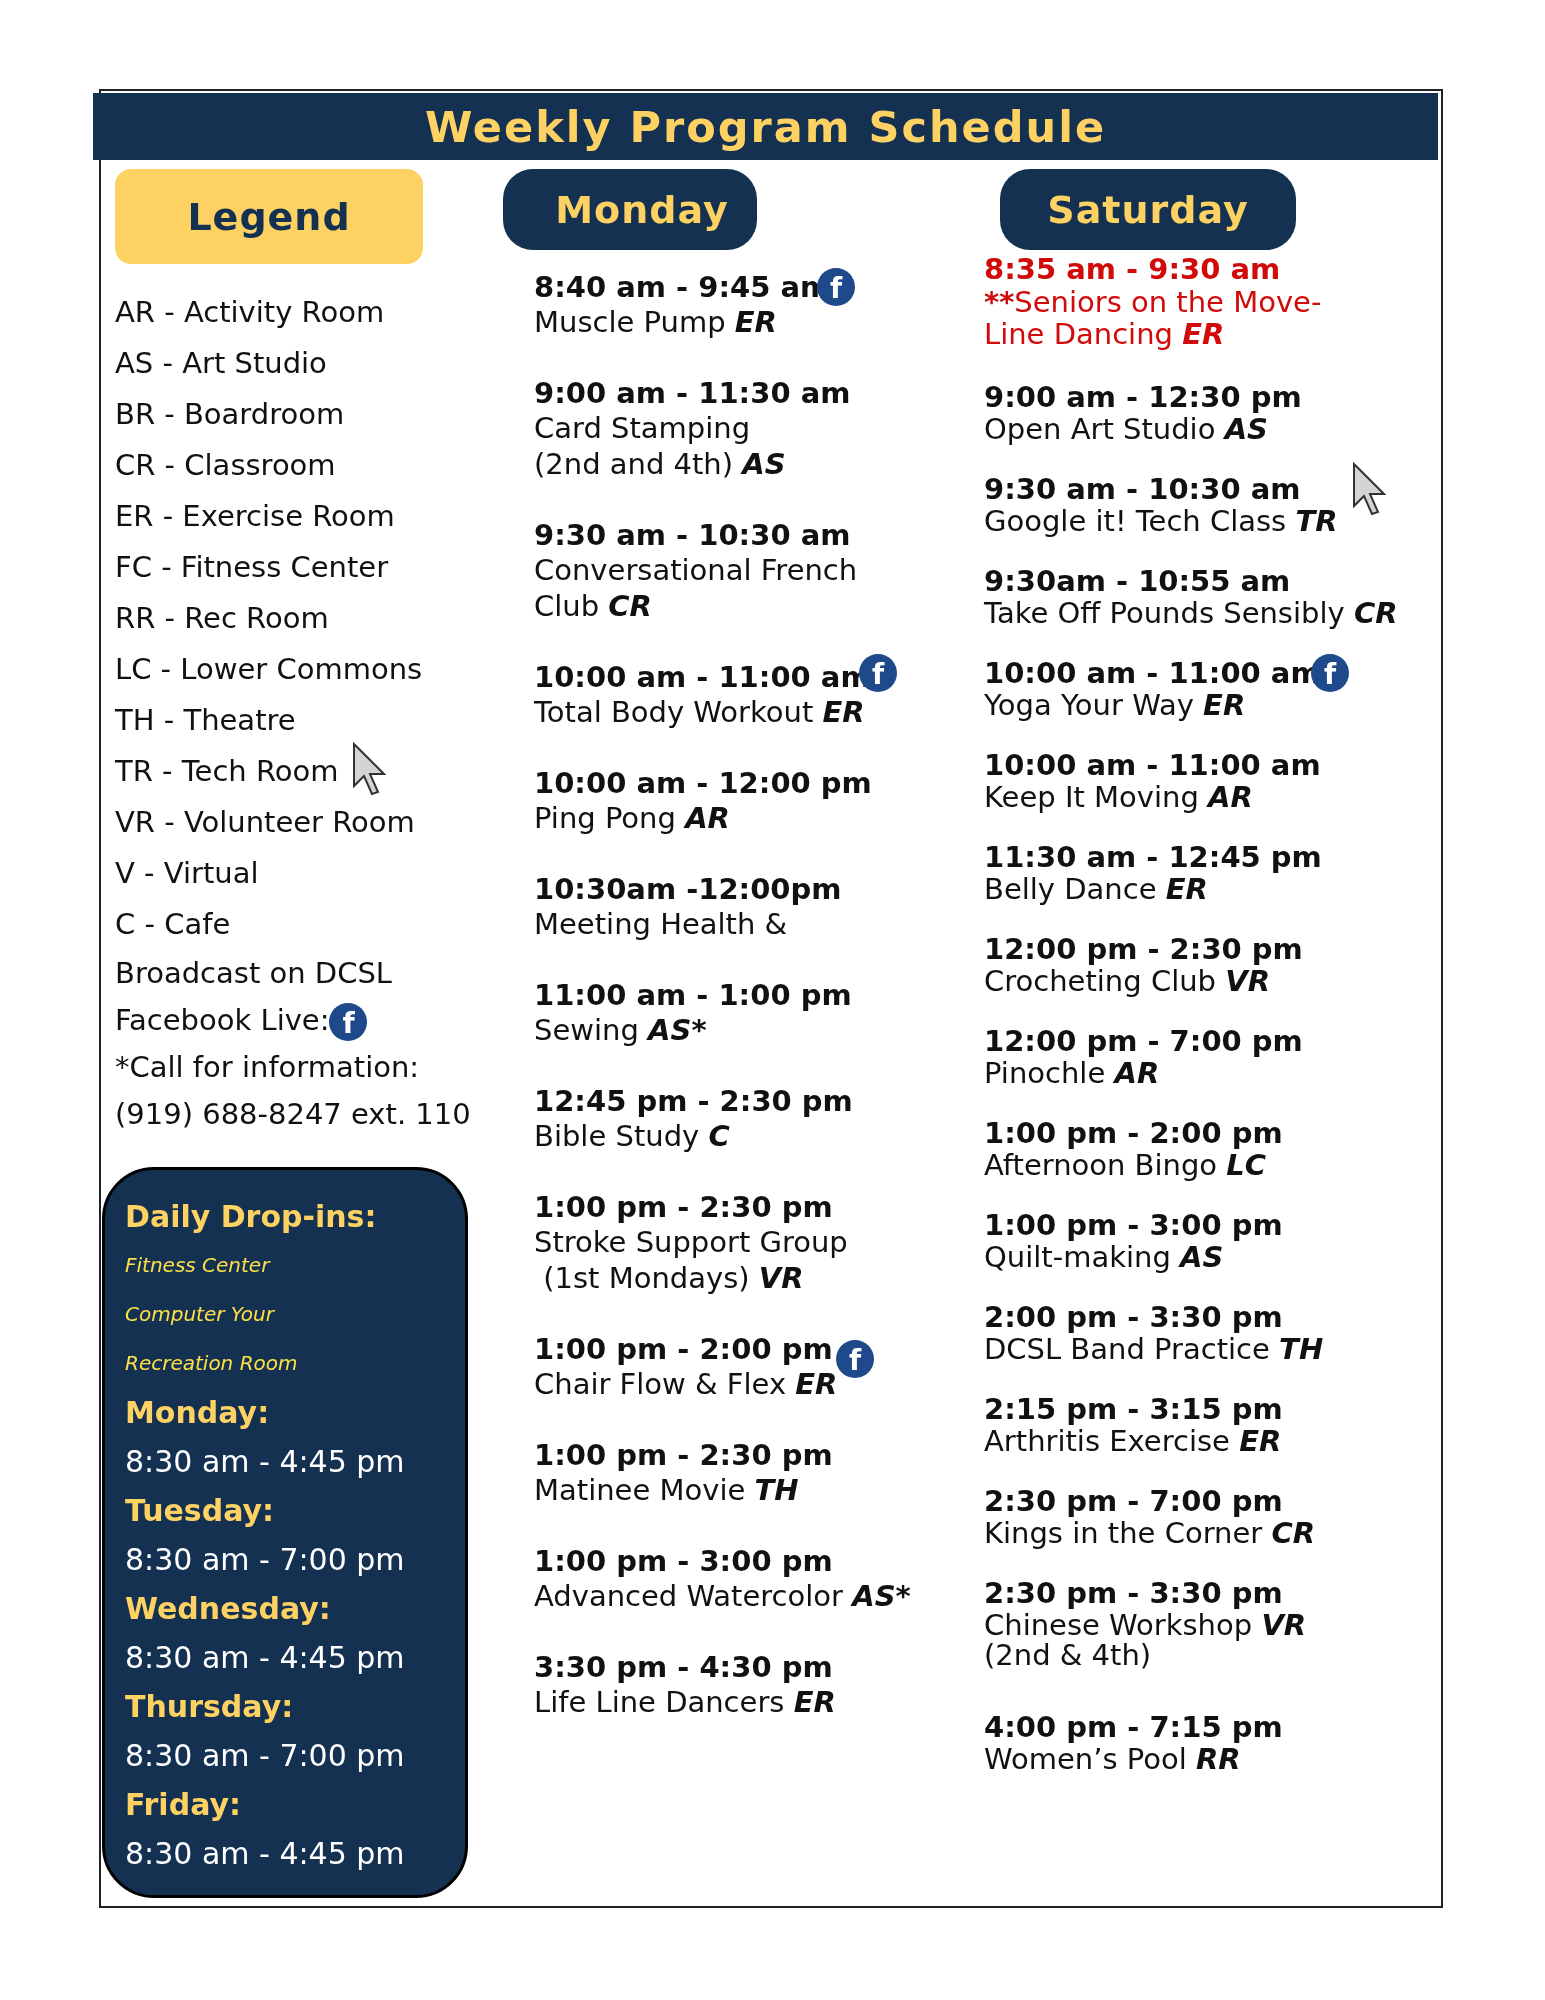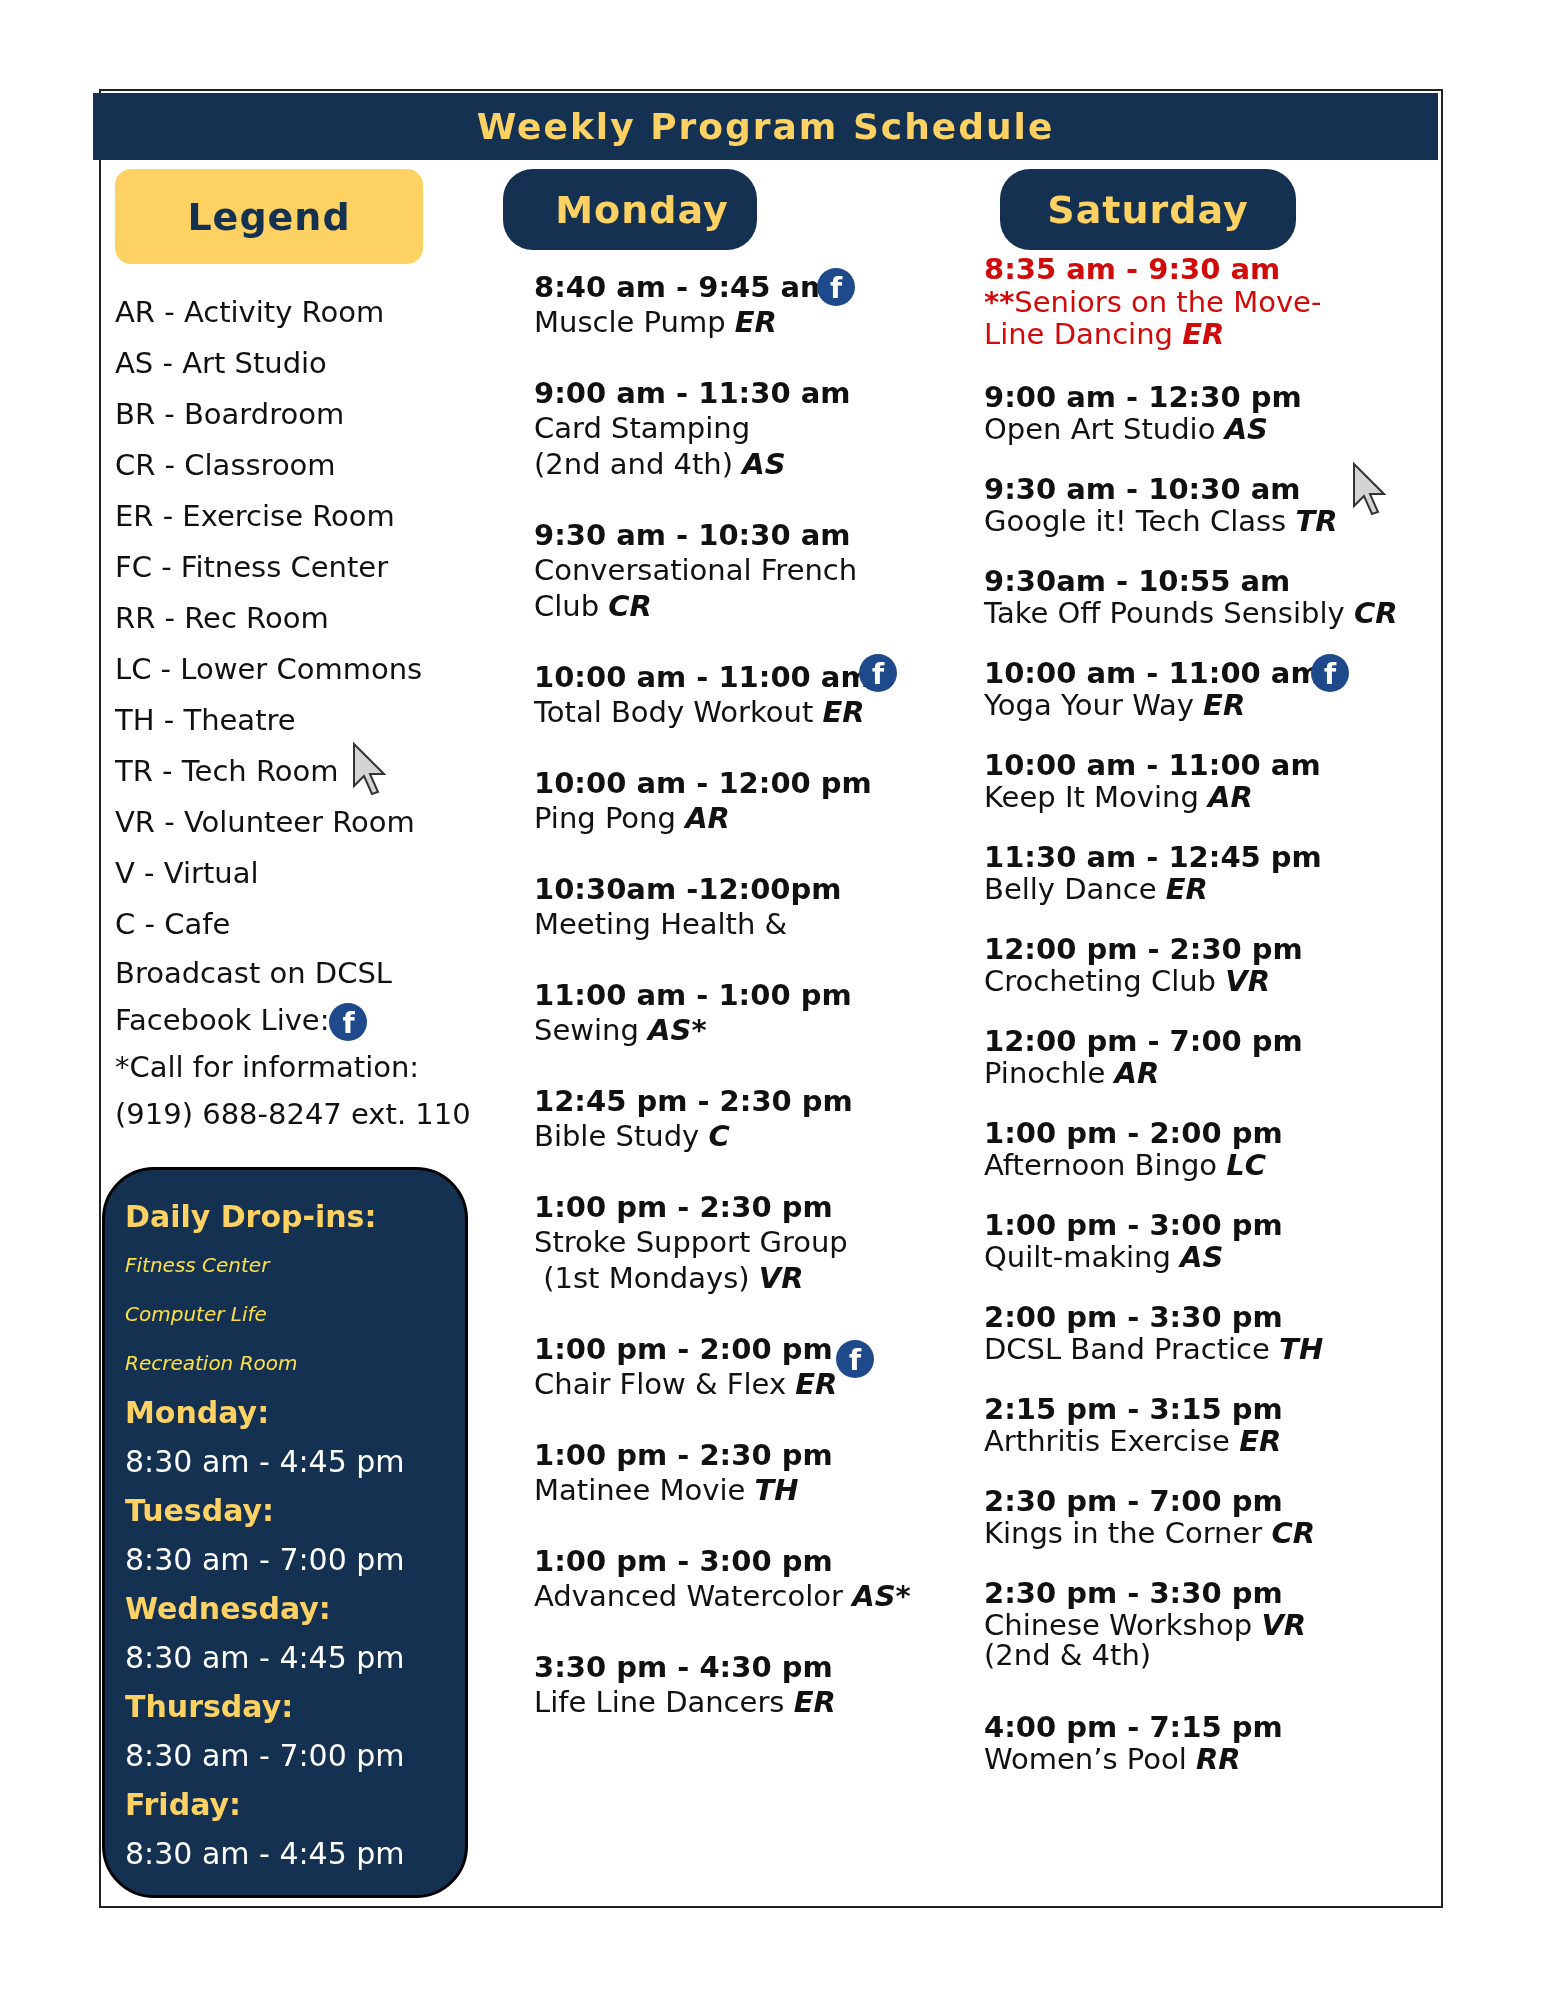"Weekly Program Schedule" .header span { font-size: 36px -> 43px }
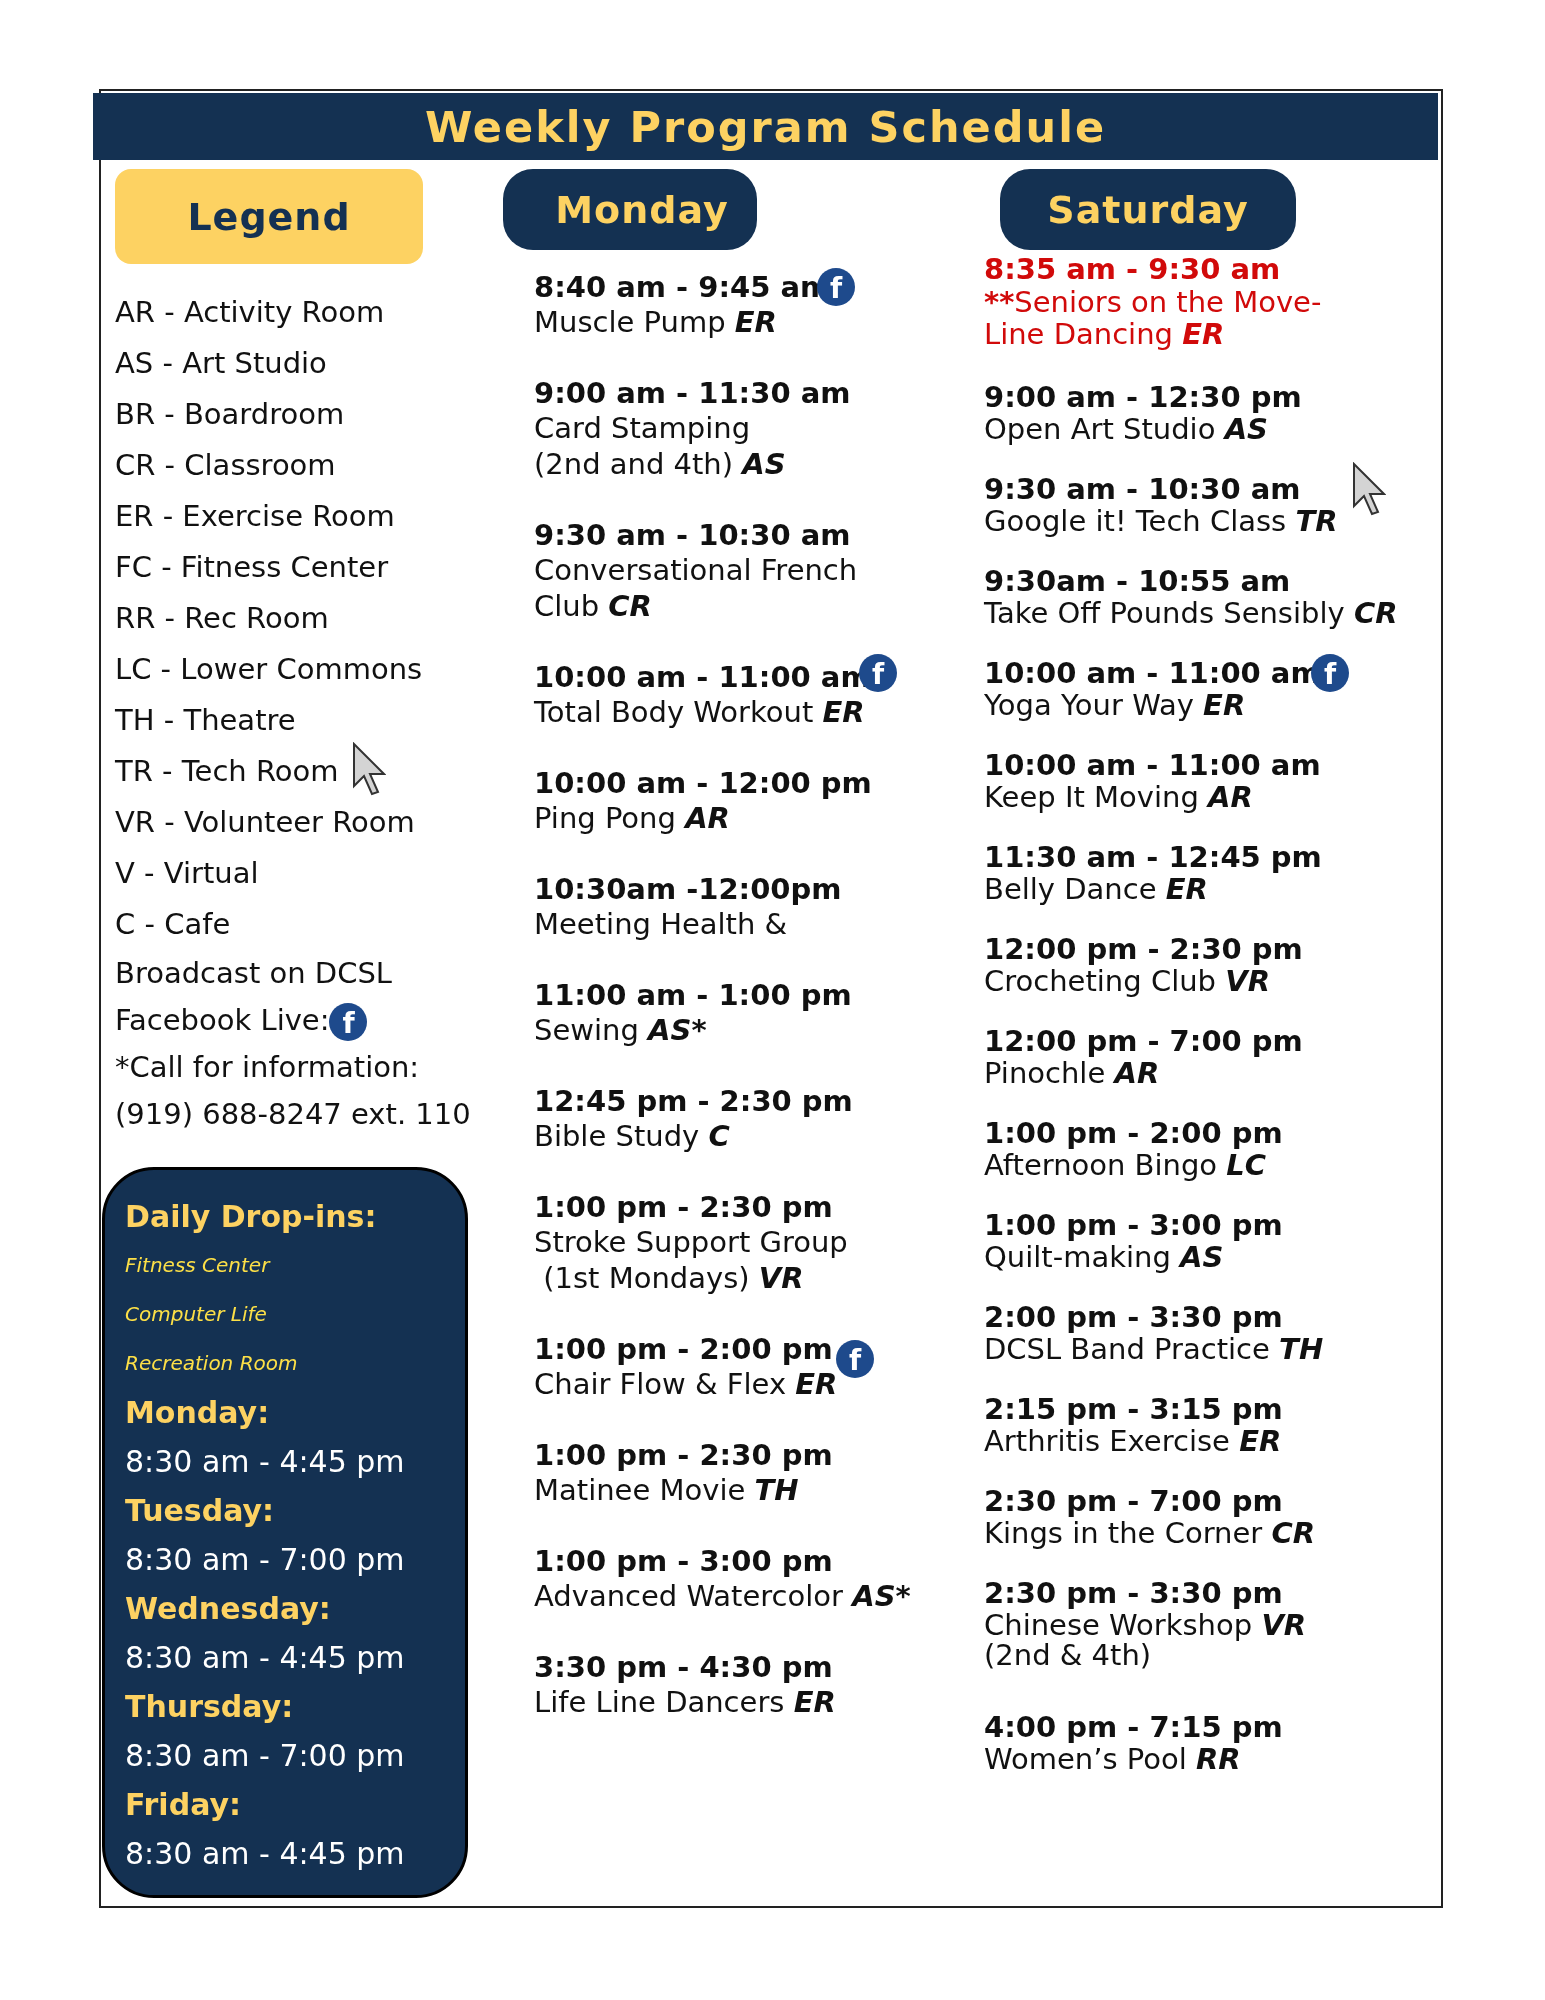"Computer Life" div.i { text: Life -> Your }
